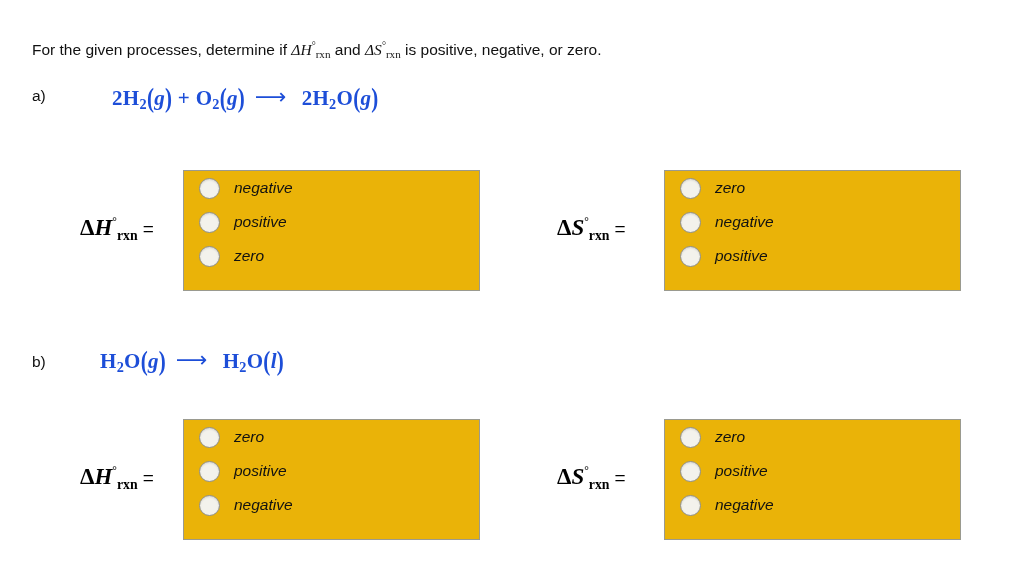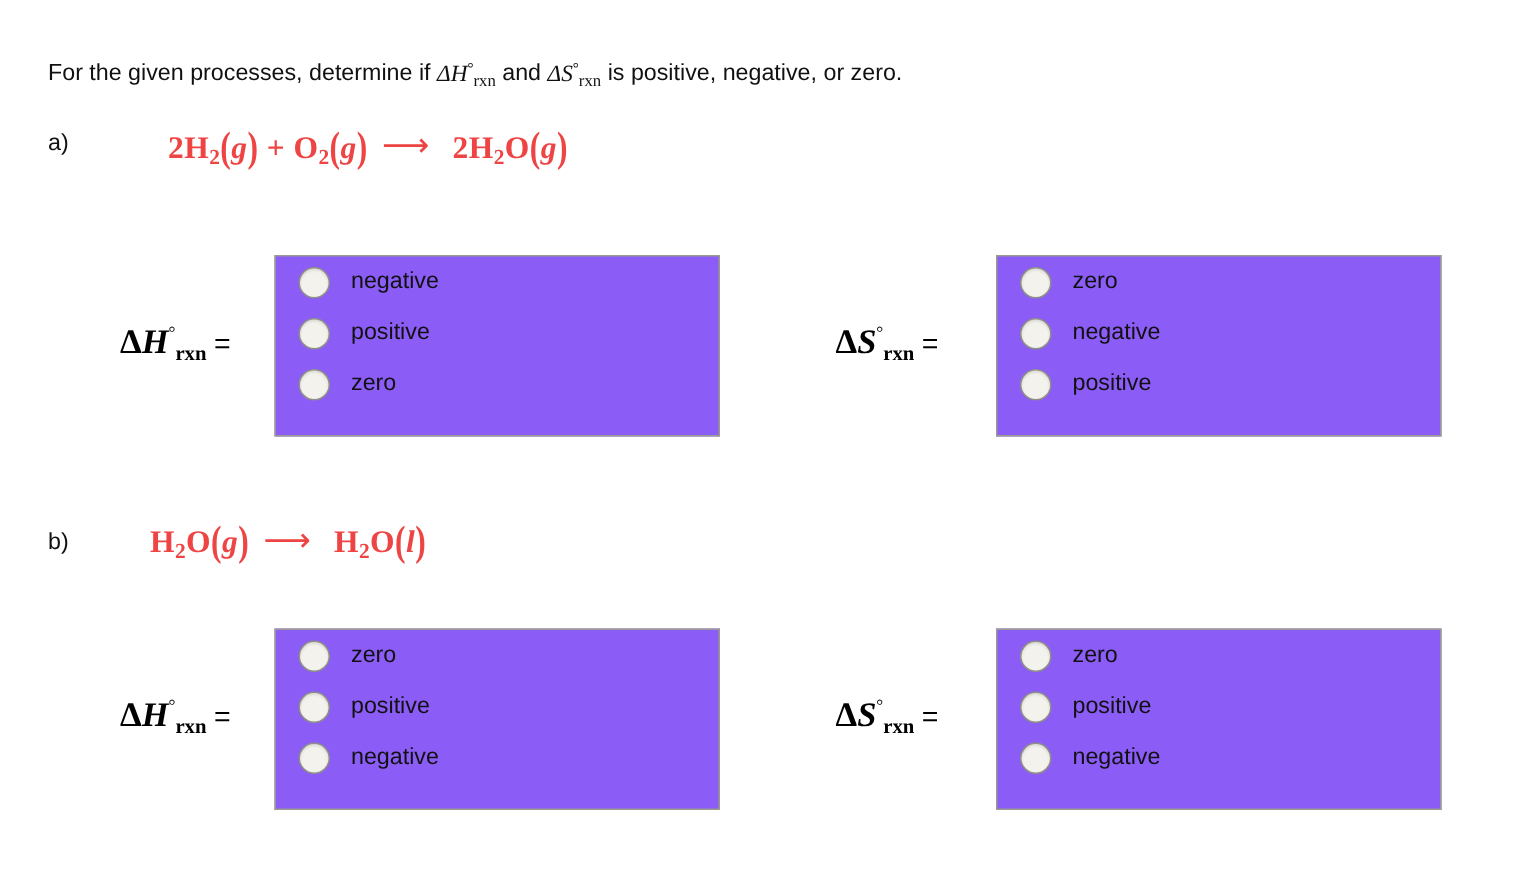"2H2(g) + O2(g) ⟶ 2H2O(g)" .equation { color: #ef4444 -> #1d4ed8 }
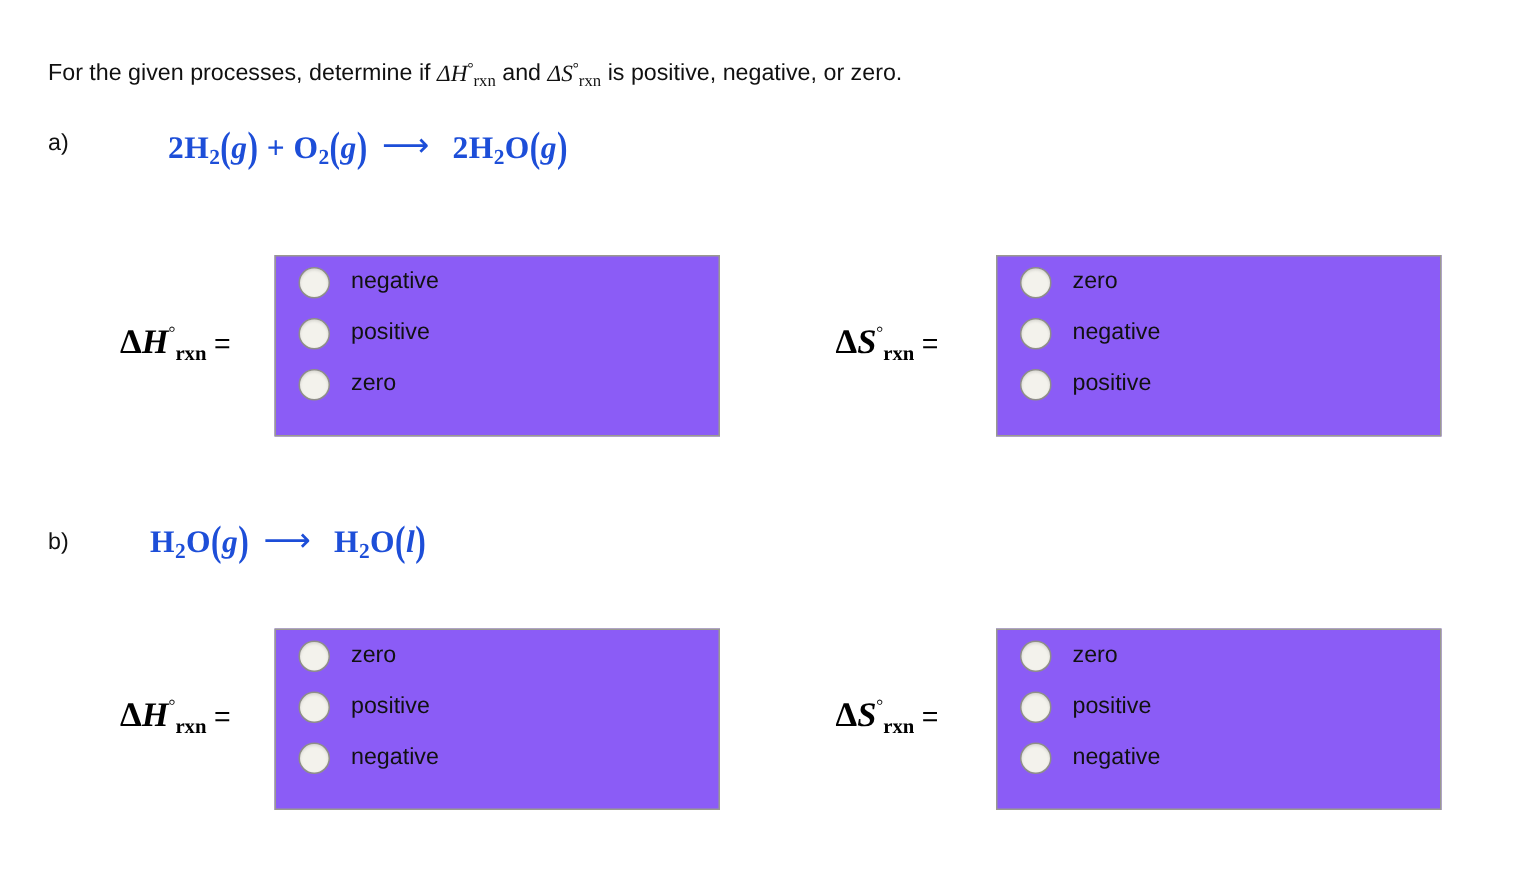"negative" .optbox { background: #8b5cf6 -> #eab308; font-style: none -> italic }
